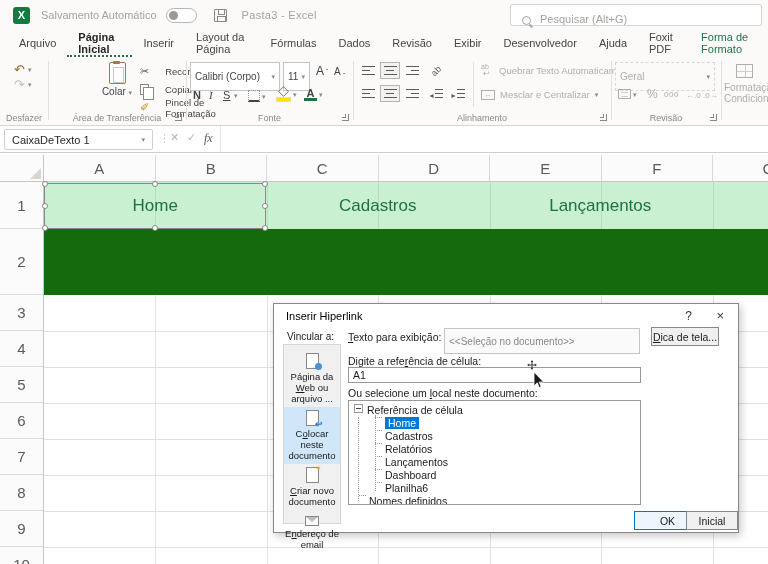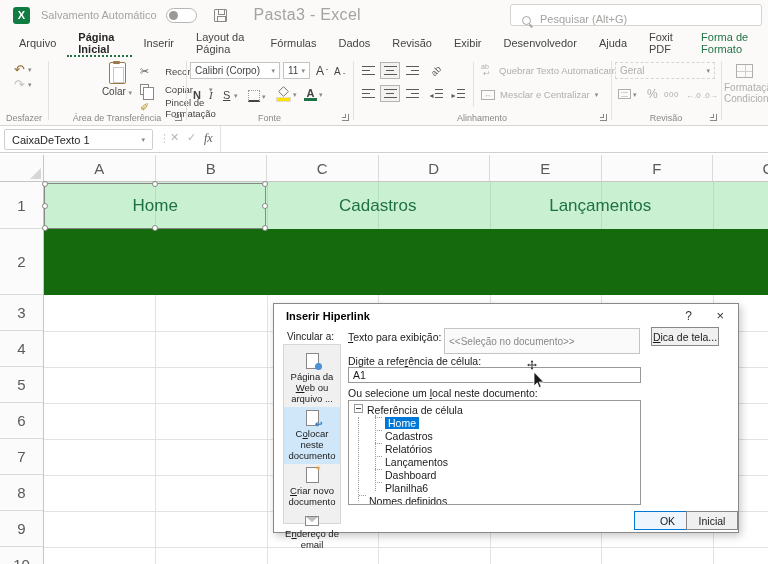"Pasta3 - Excel" .filename { font-size: 16px -> 11px; margin-left: 27px -> 15px }
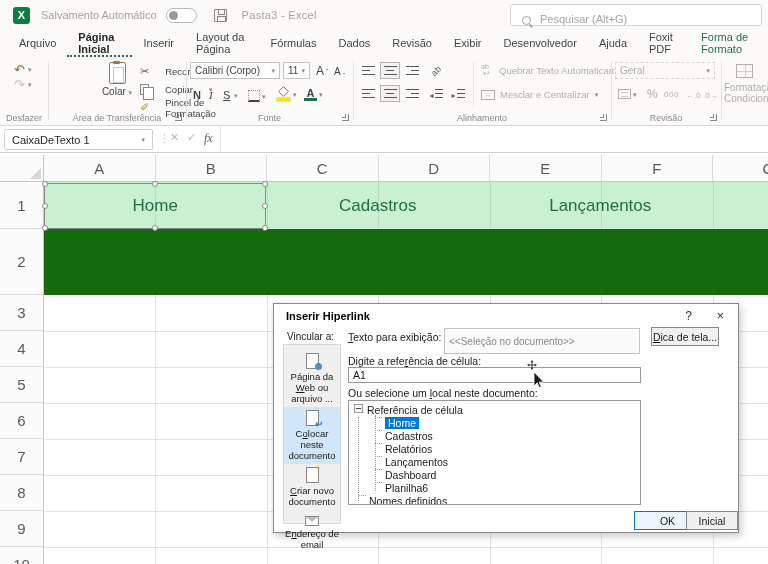"Calibri (Corpo)" .combo { height: 17px -> 29px }
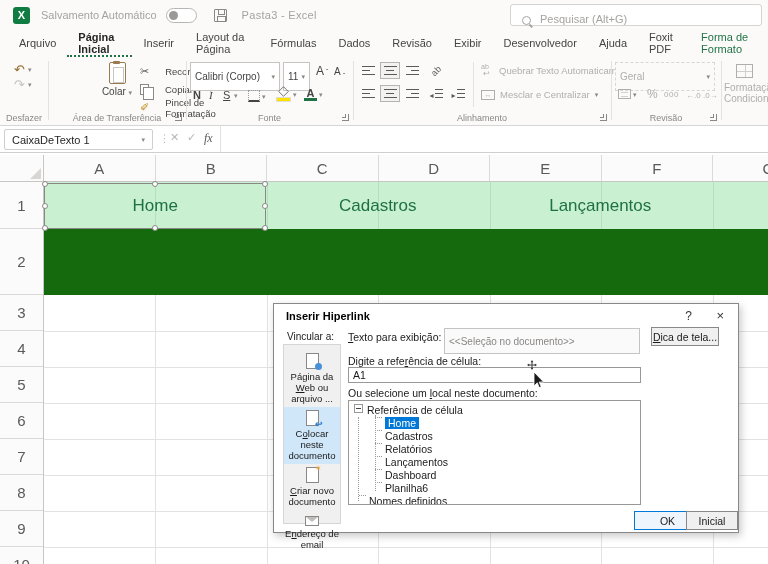"Inserir Hiperlink" .dlg-title { font-weight: 700 -> 400 }
